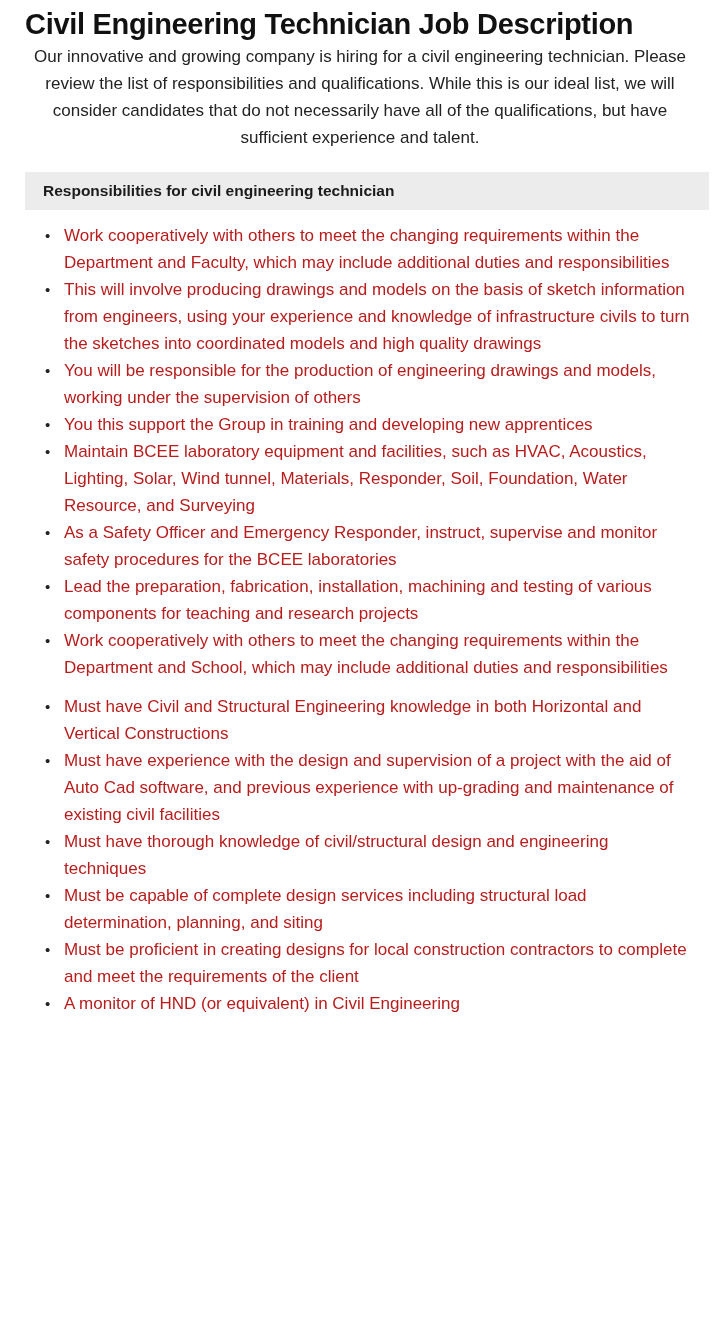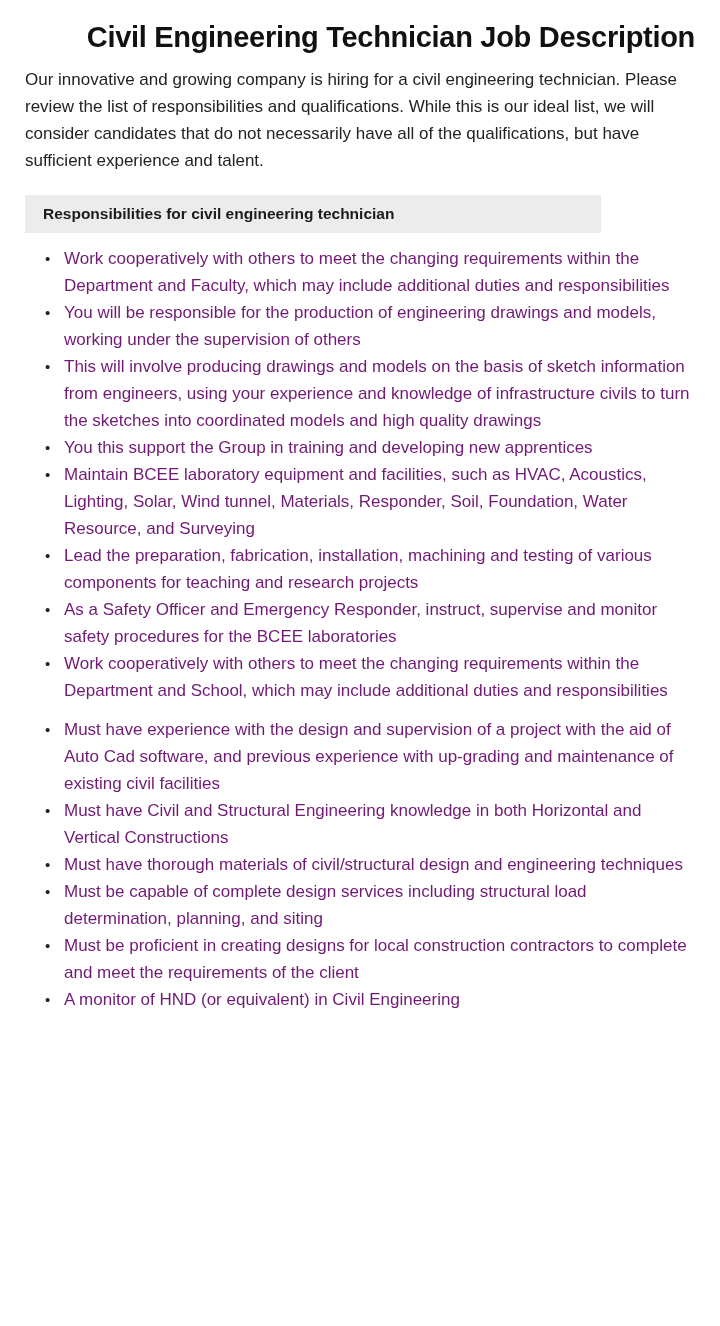"Civil Engineering Technician Job" .job-title { padding-top: 18px -> 5px; text-align: right -> none }
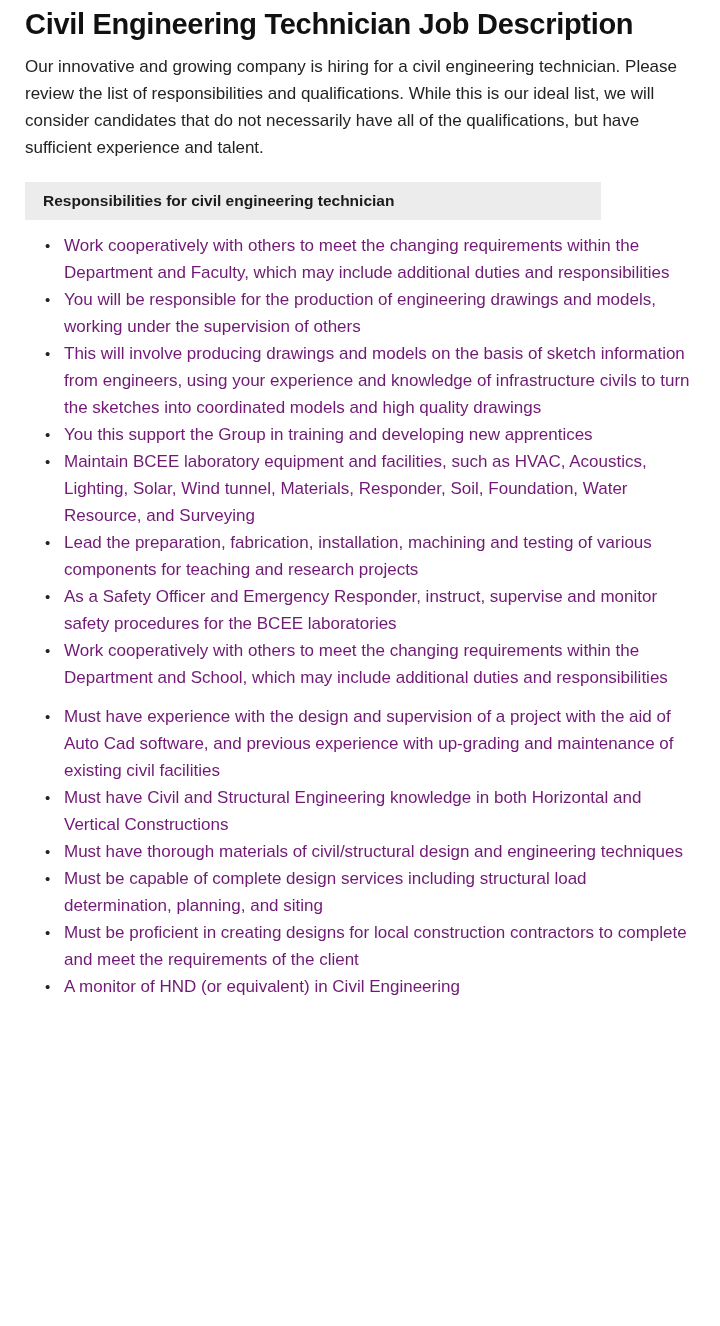"Our innovative and growing company" .intro { margin: 10px 0 0 0 -> 0 0 0 0; text-align: none -> center }
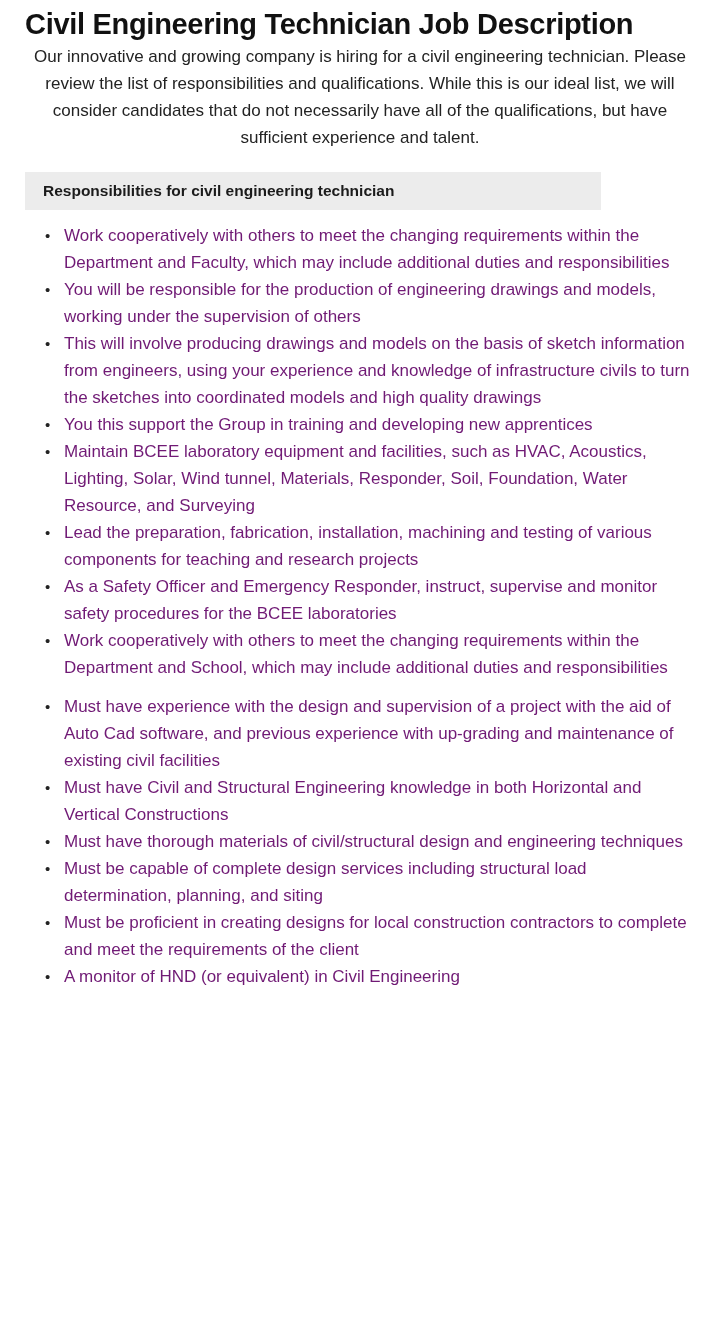"Responsibilities for civil engineering" .section-band { width: 576px -> 684px }
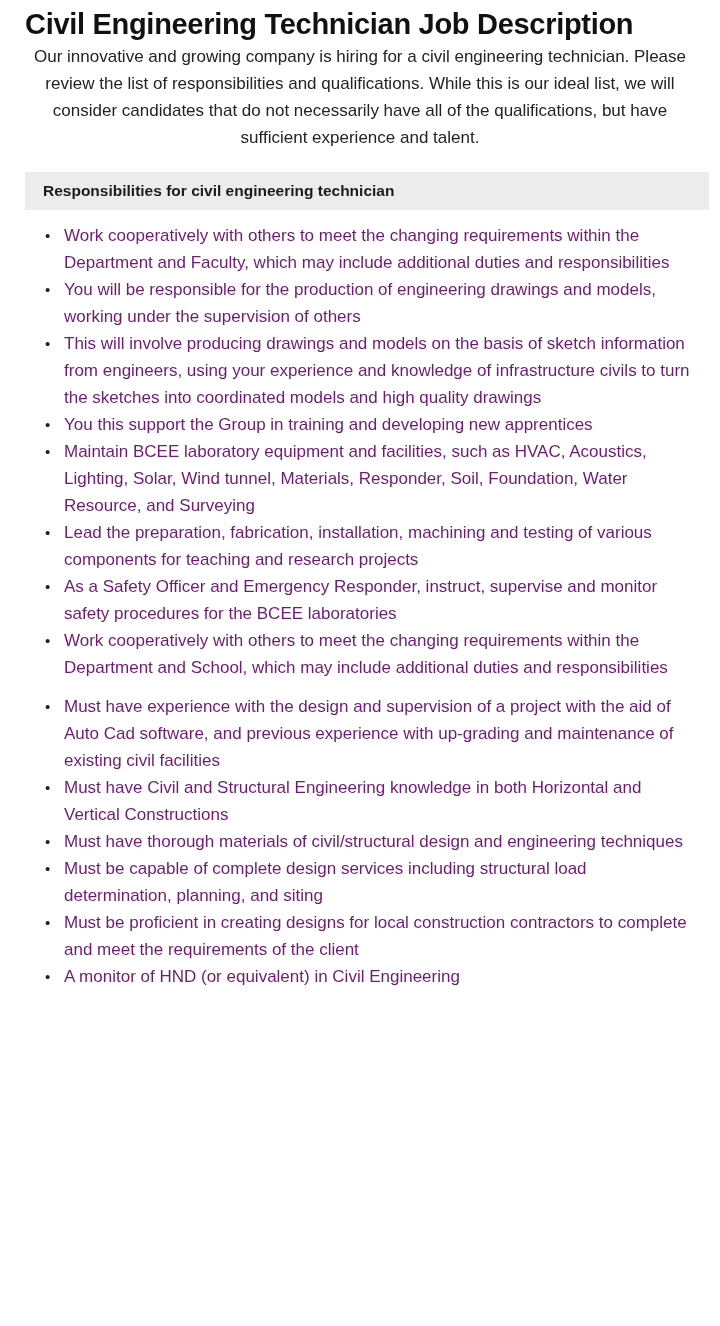"Work cooperatively with others to" ul.bullet-list > li { color: #701a75 -> #b91c1c }
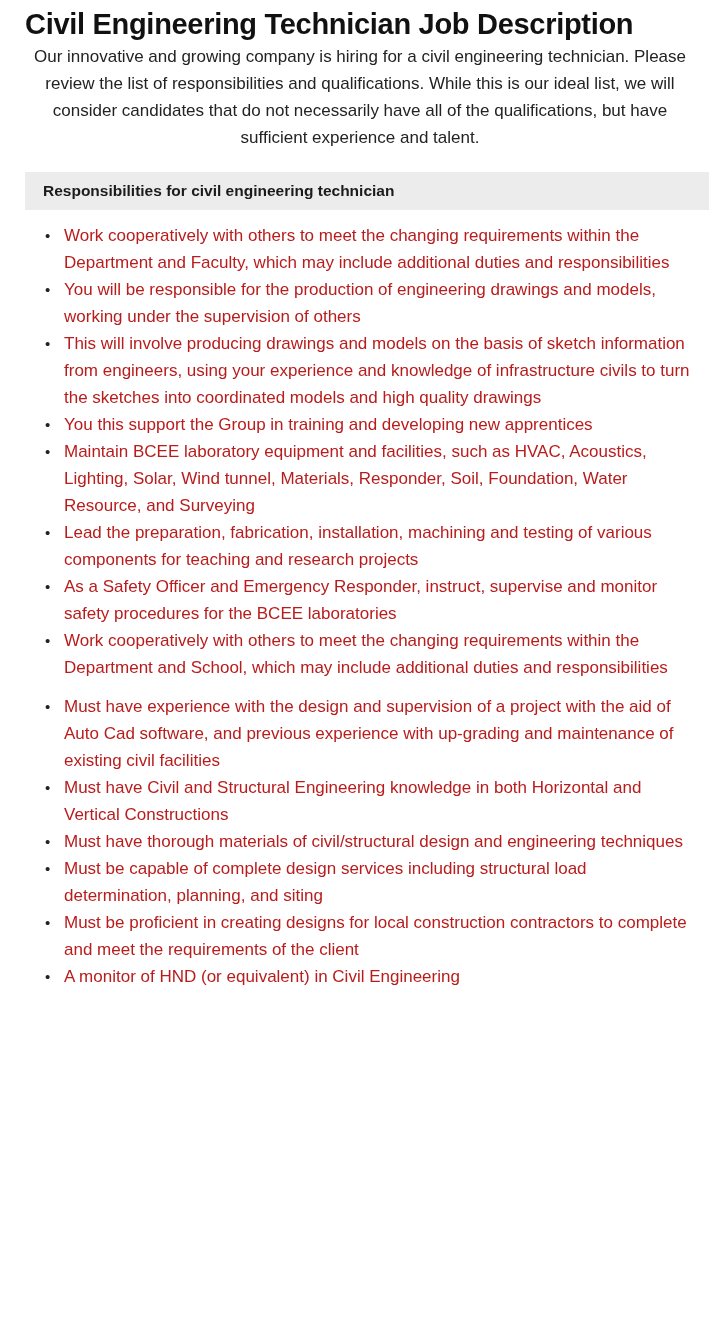"You will be responsible for" li { order: before "This will involve producing drawings" -> after "This will involve producing drawings" }
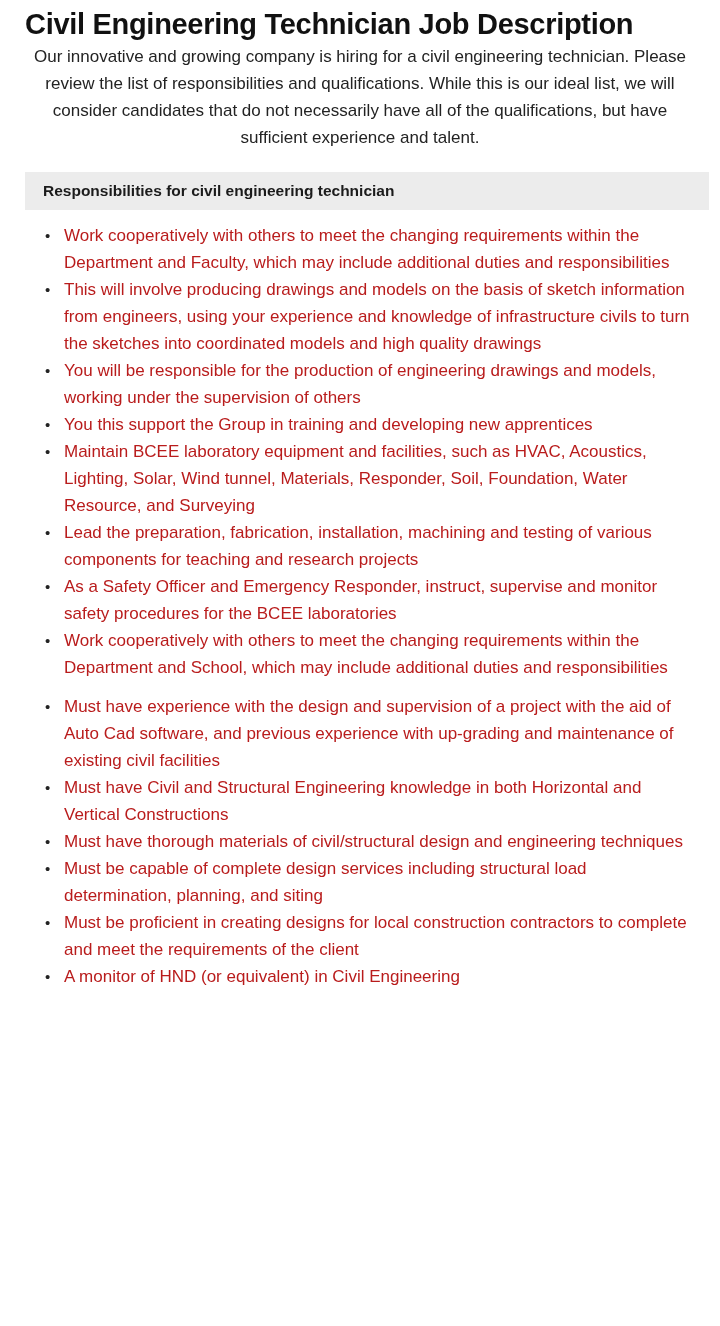"Lead the preparation, fabrication," li { order: before "As a Safety Officer and" -> after "As a Safety Officer and" }
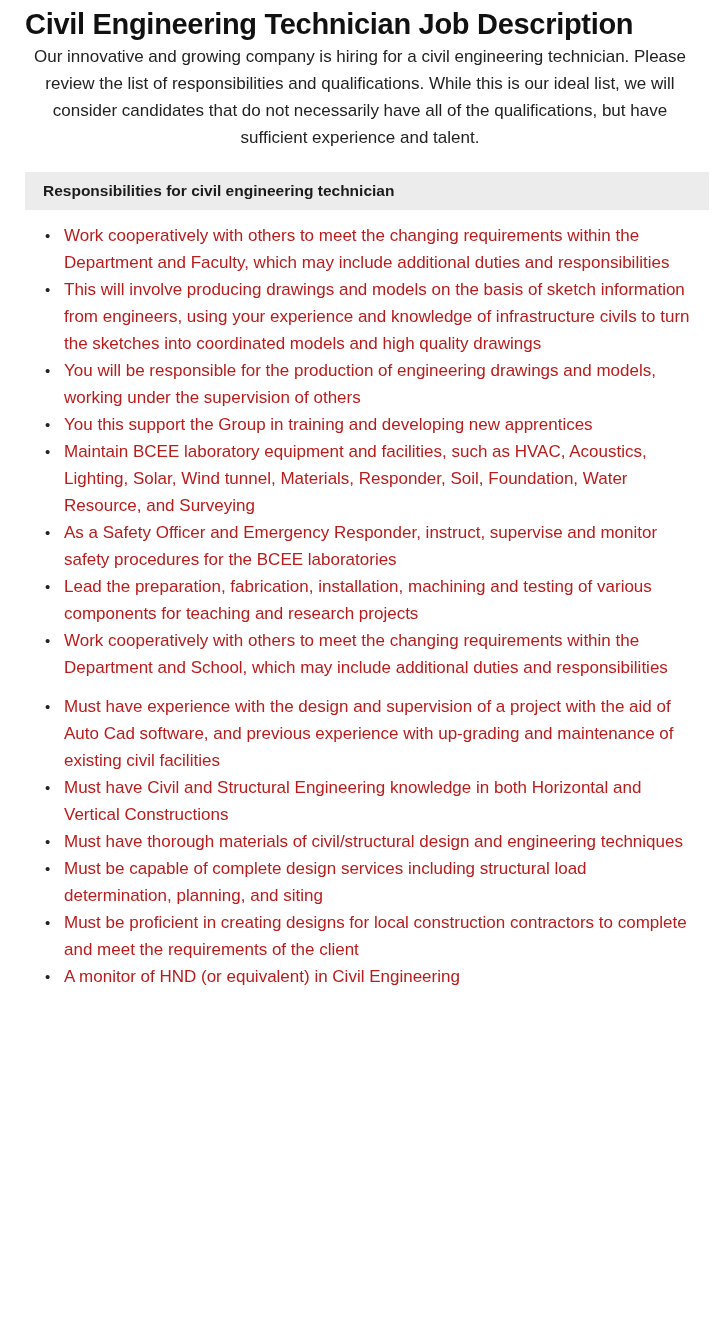"Must have experience with the" li { order: before "Must have Civil and Structural" -> after "Must have Civil and Structural" }
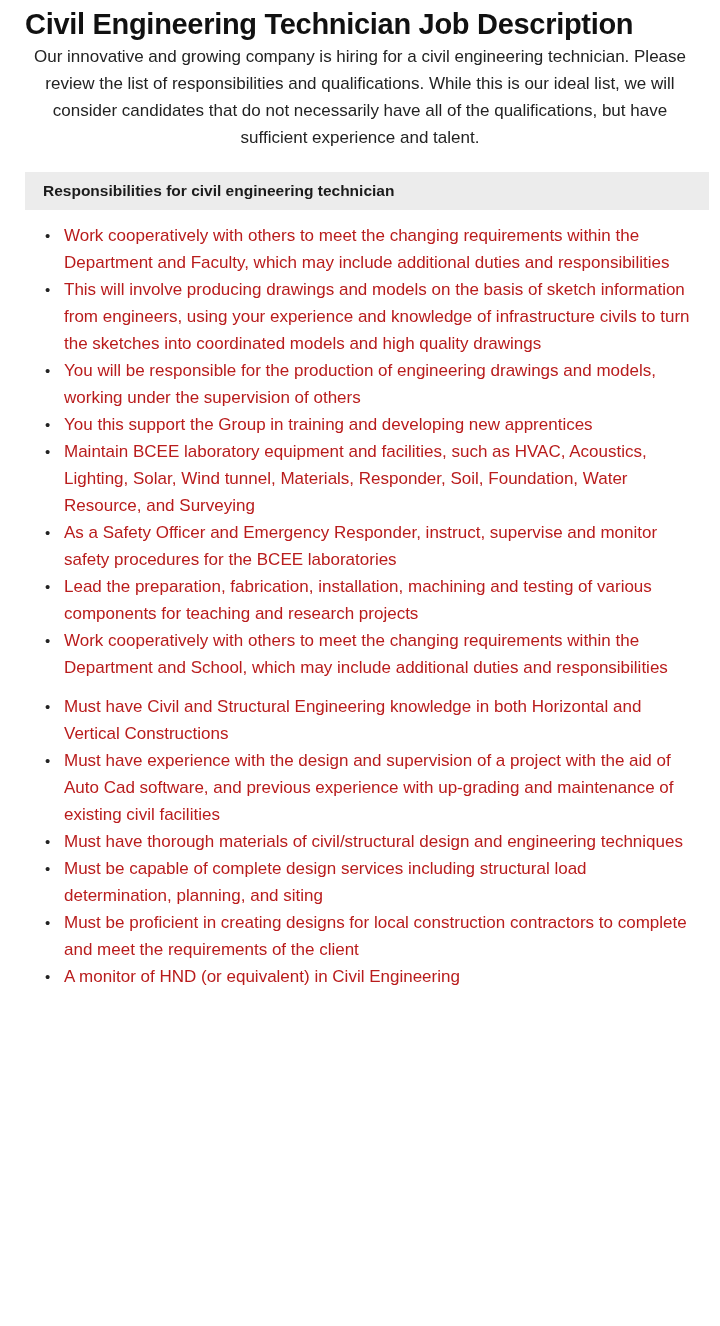"Must have thorough materials of" li { text: materials -> knowledge }
